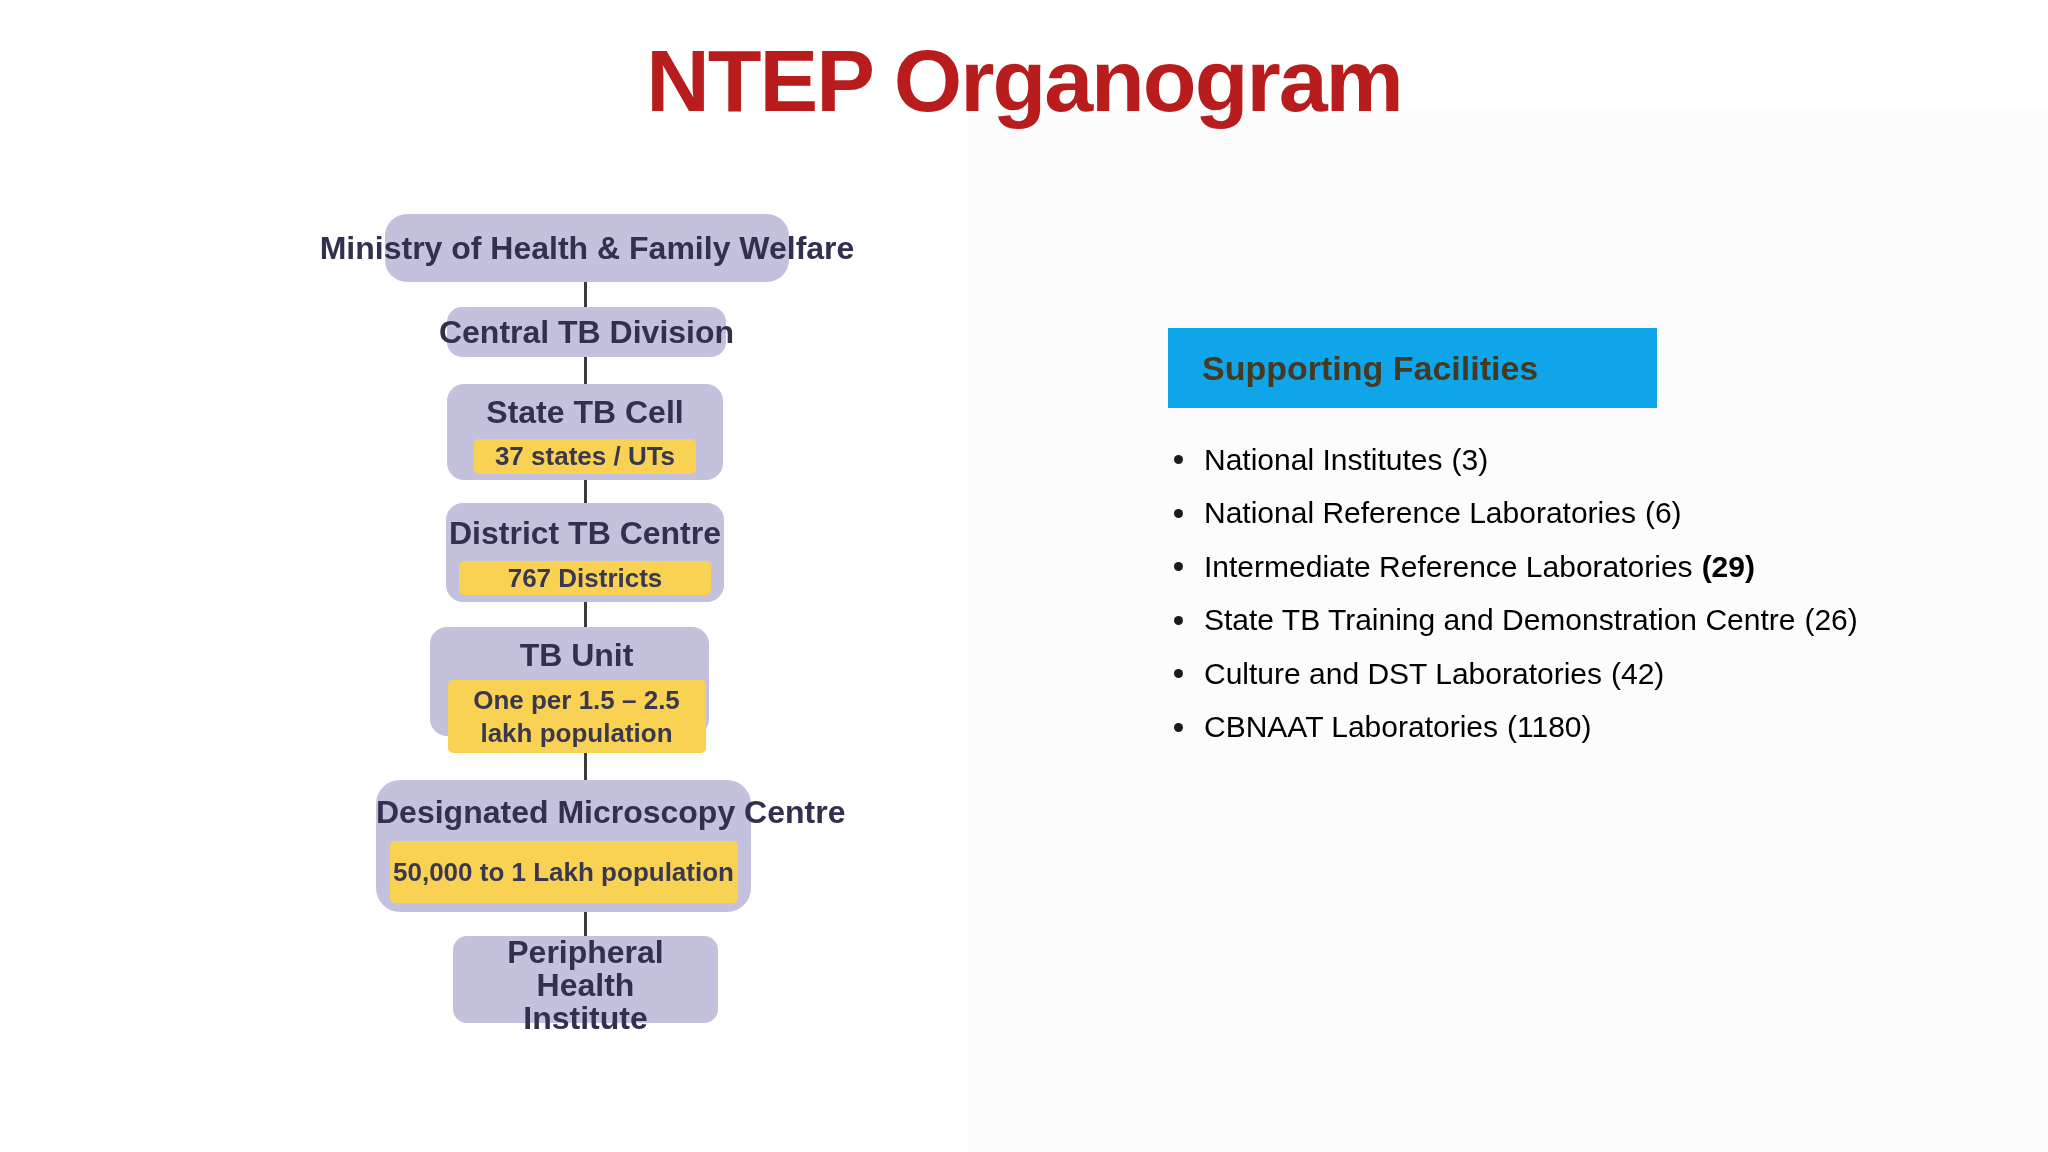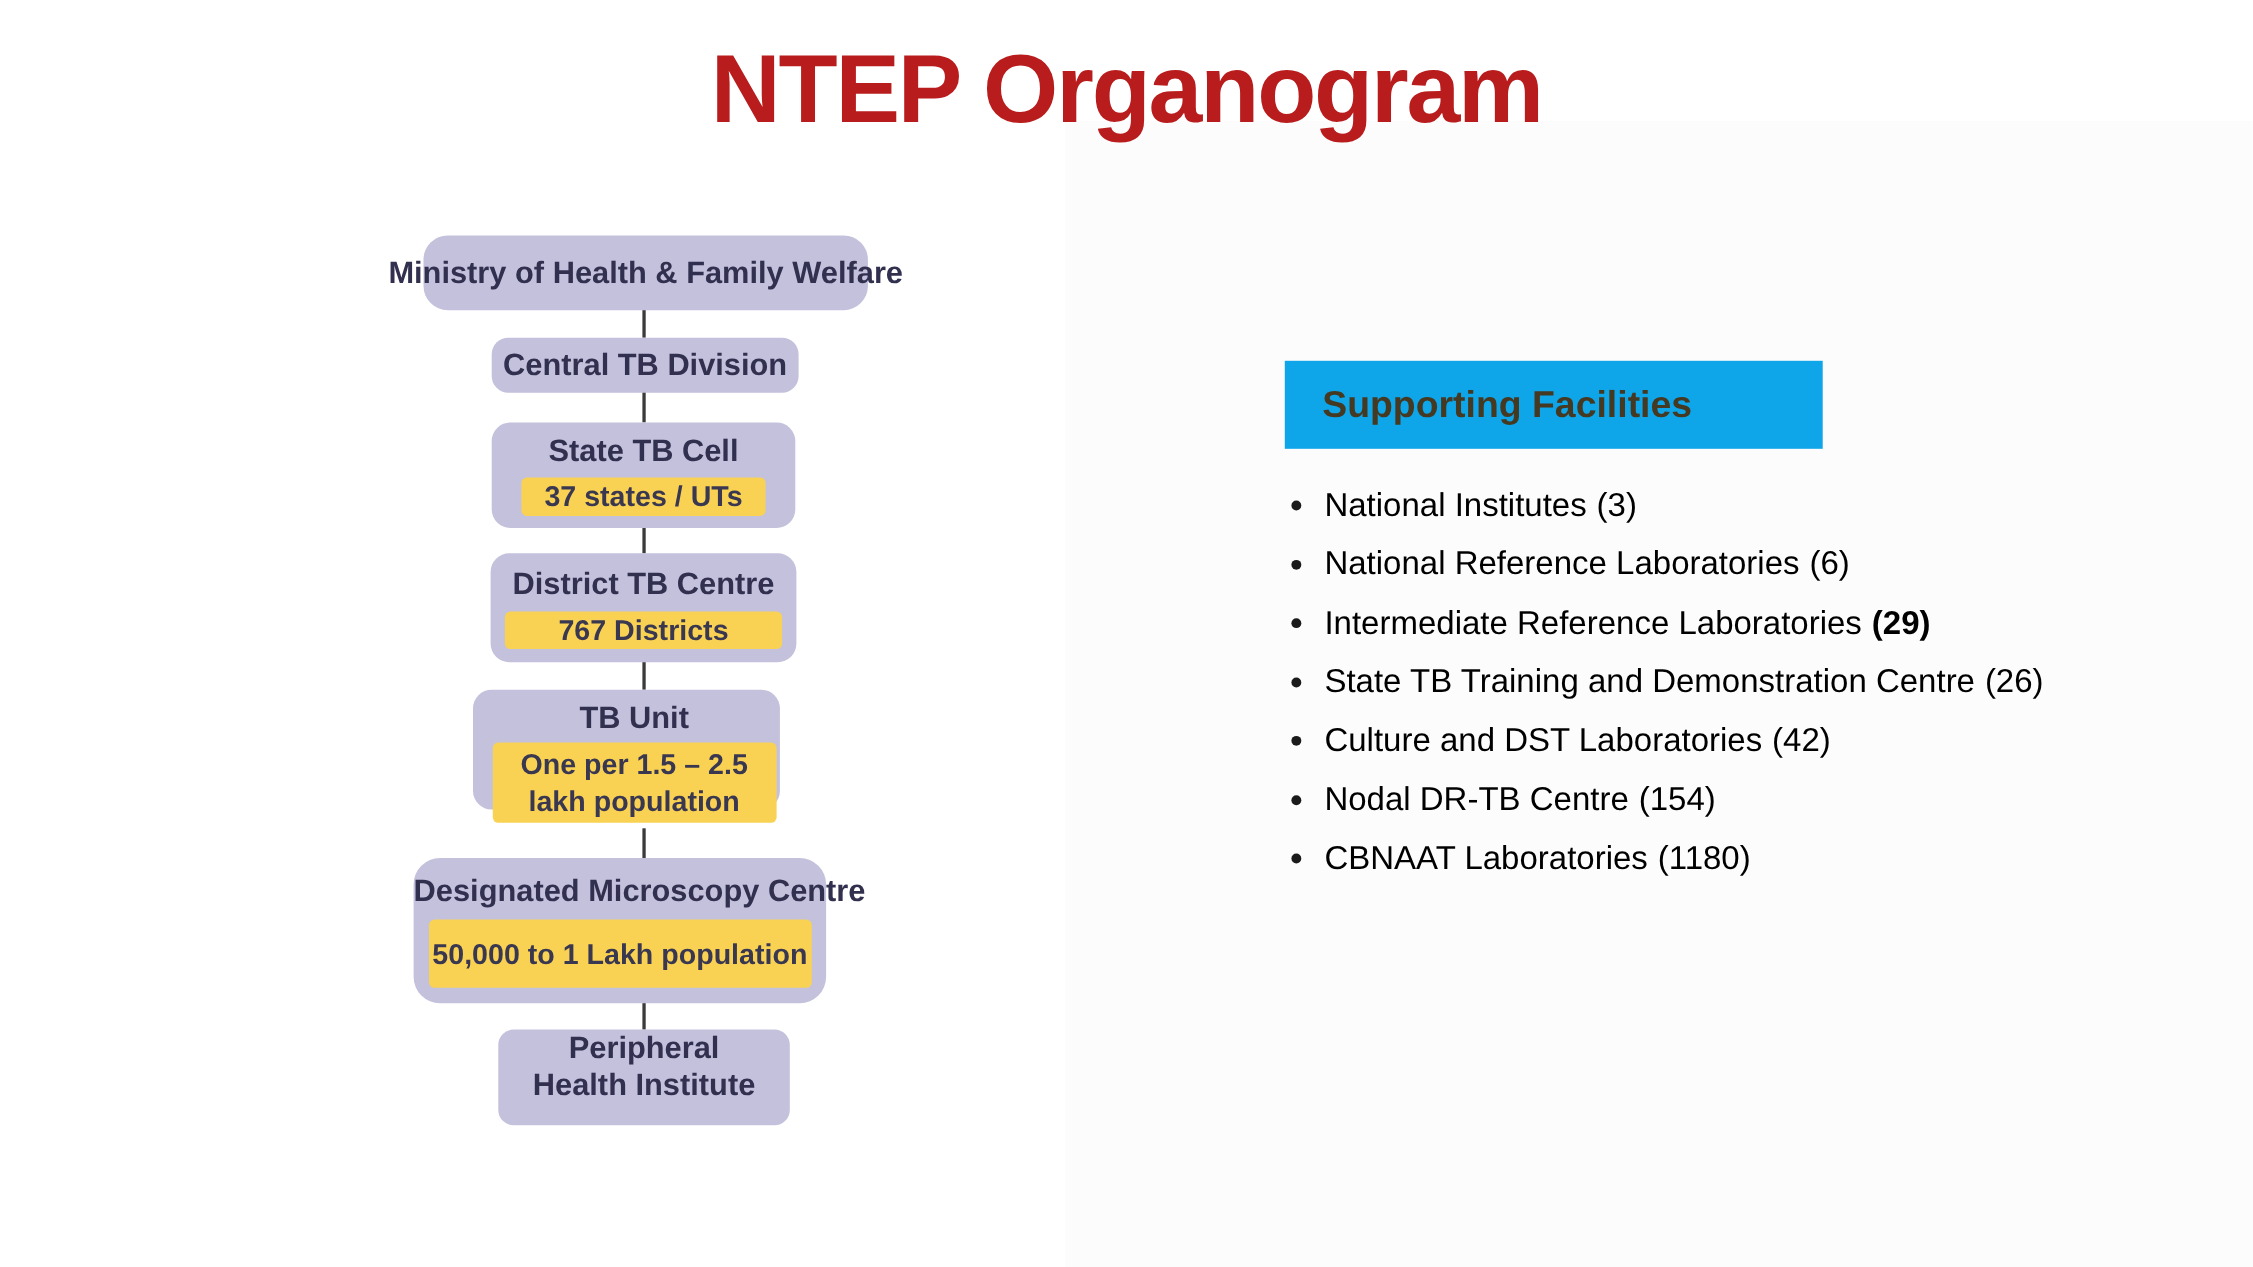"Ministry of Health & Family" .node-label { font-size: 28px -> 32px }
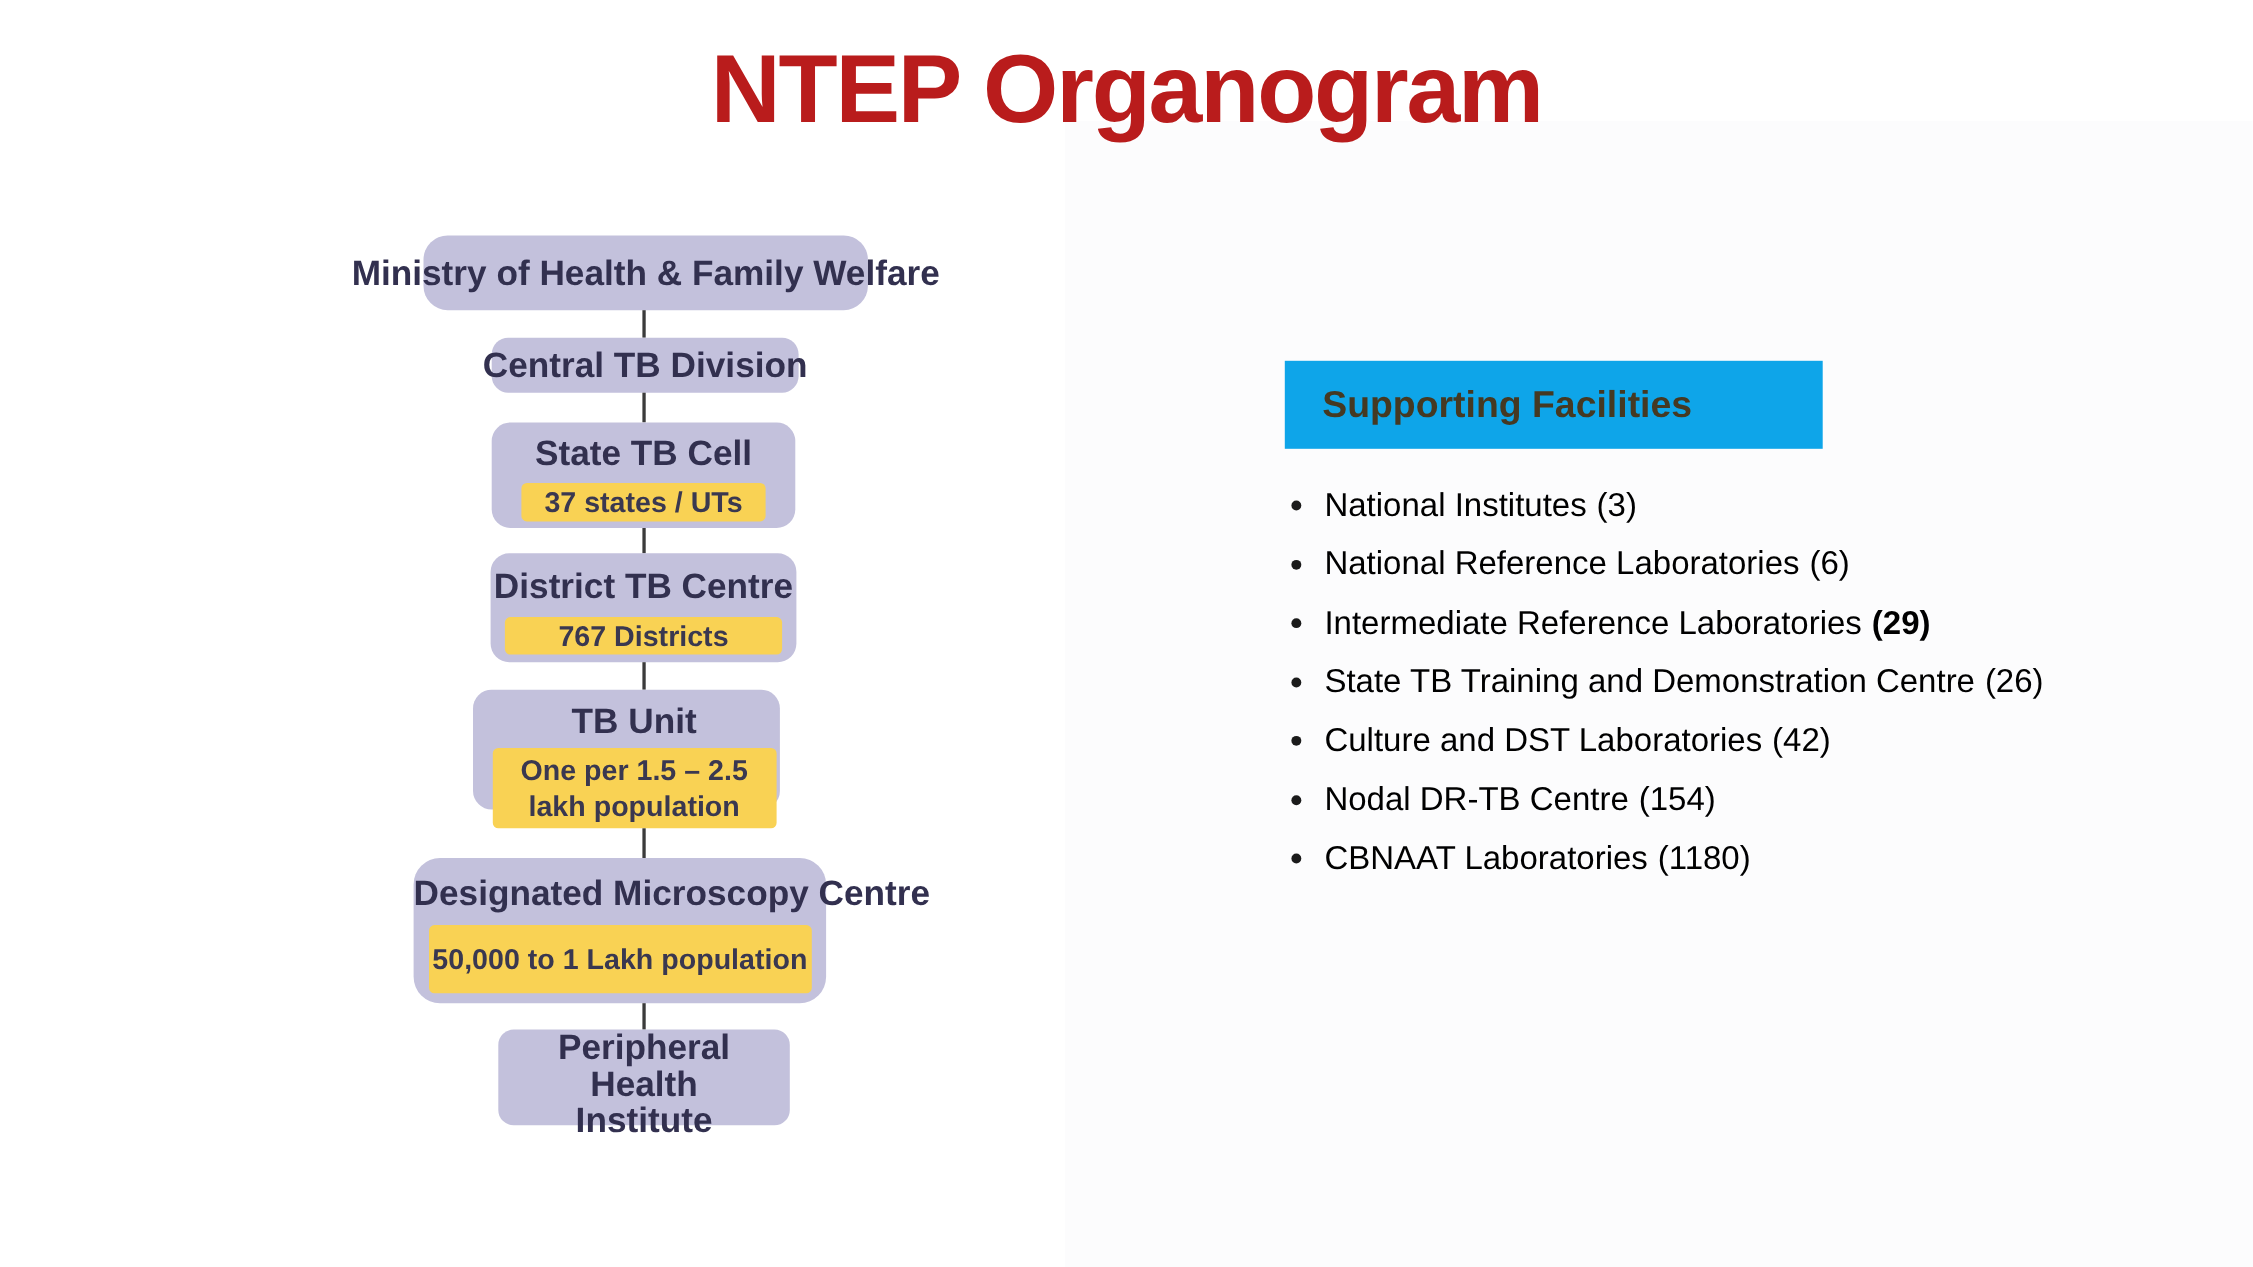"Nodal DR-TB Centre" li { html: <li> <span></span> <span>Nodal DR-TB Centre</span> <span>(154)</span> </li> -> none }
